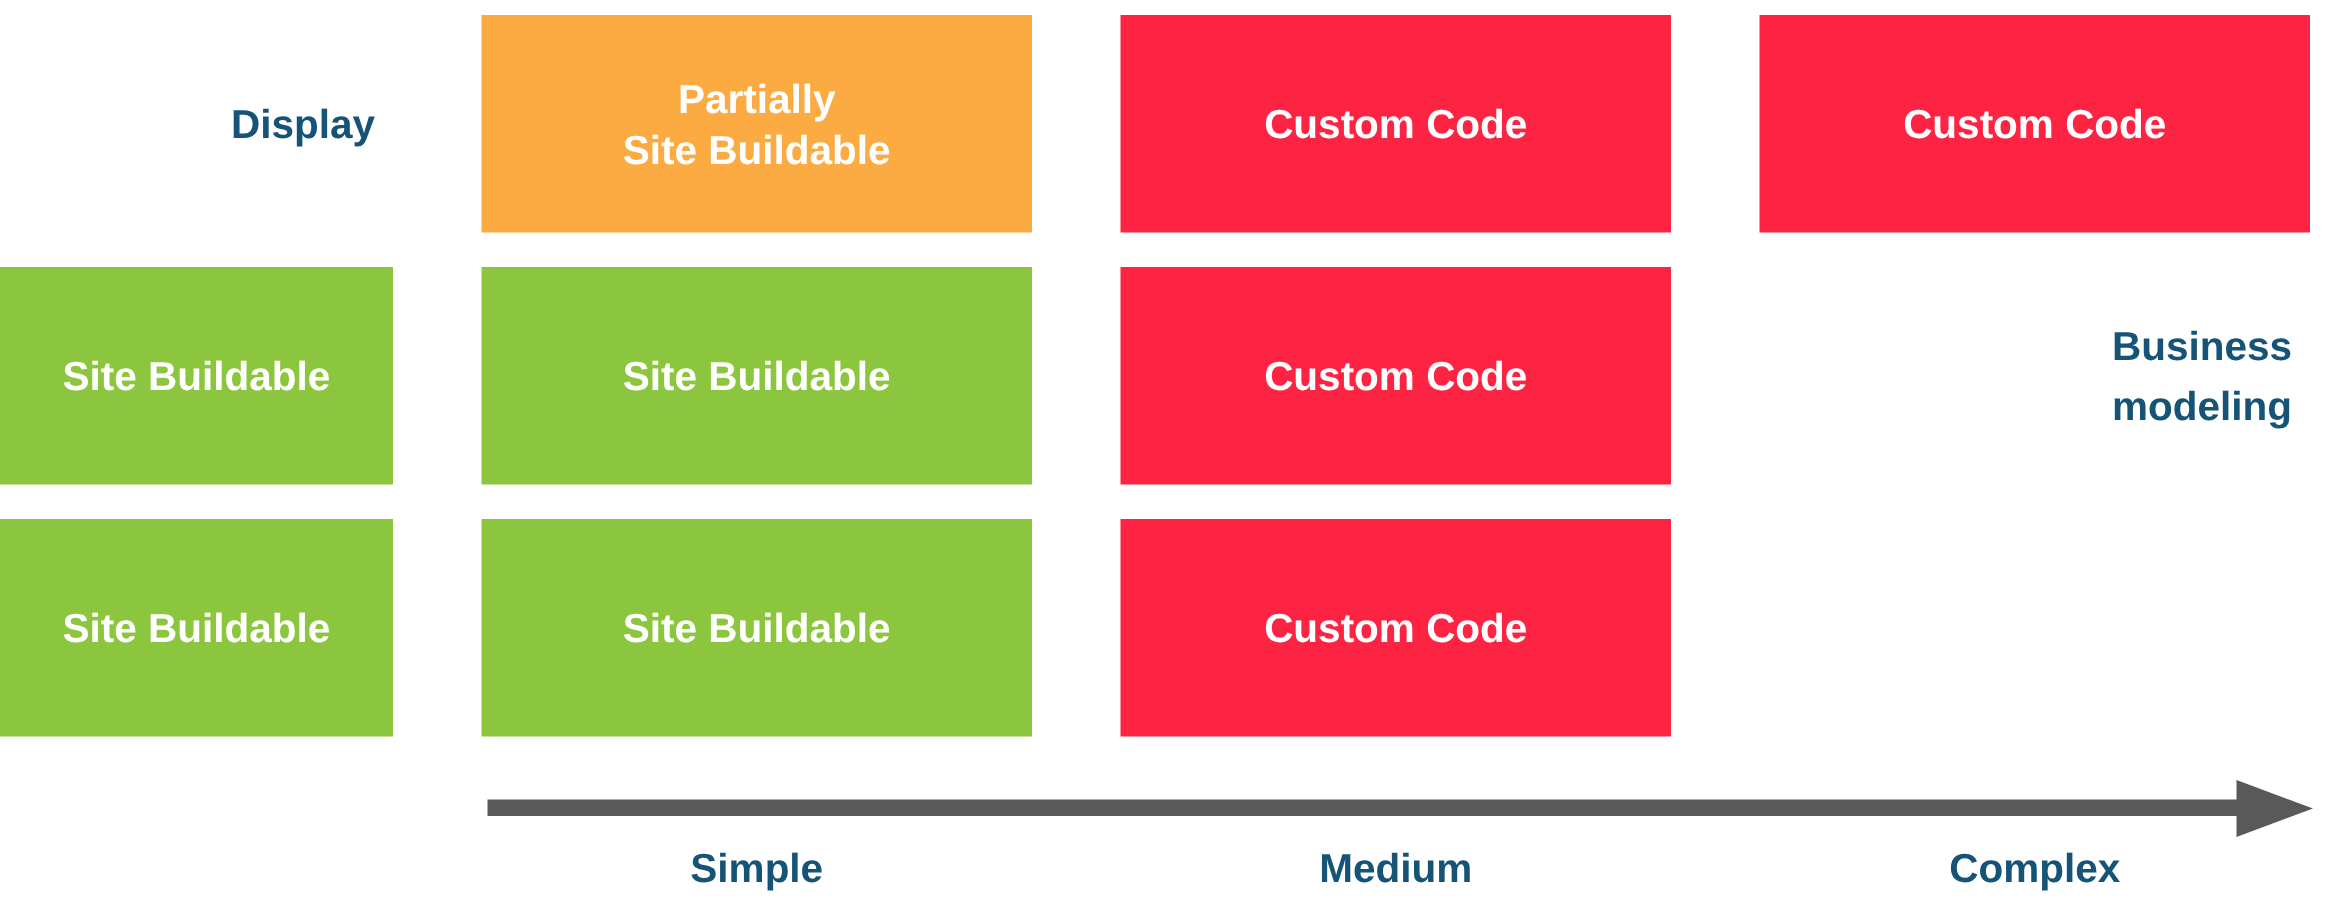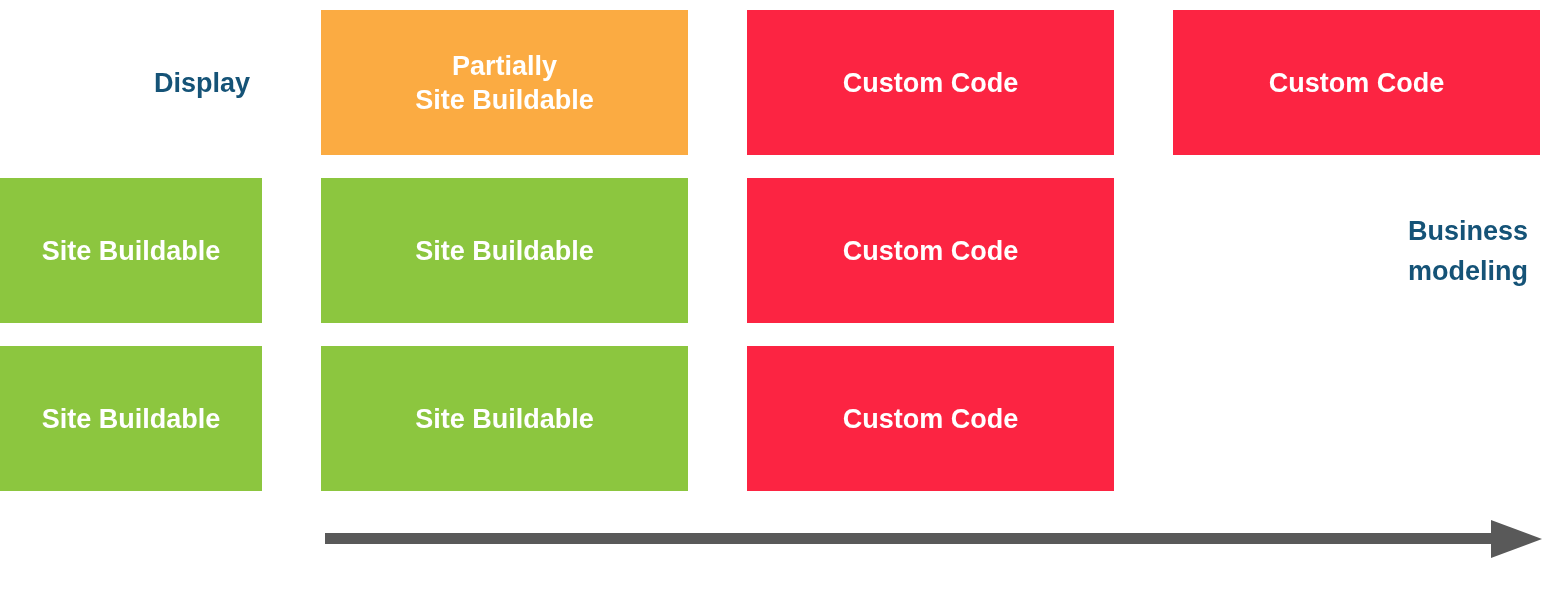"Simple" div.axis-labels { html: none -> <div> <div></div> <div>Simple</div> <div>Medium</div> <div>Complex</div> </div> }
